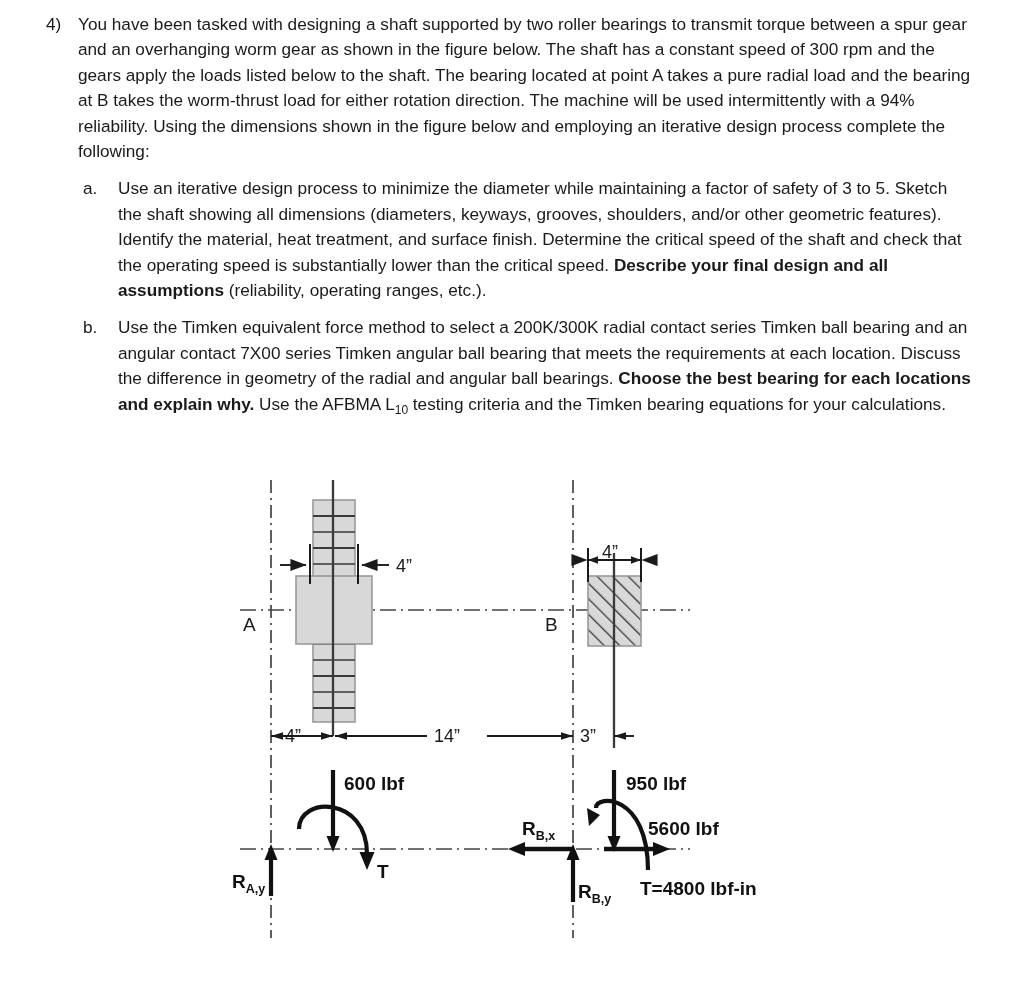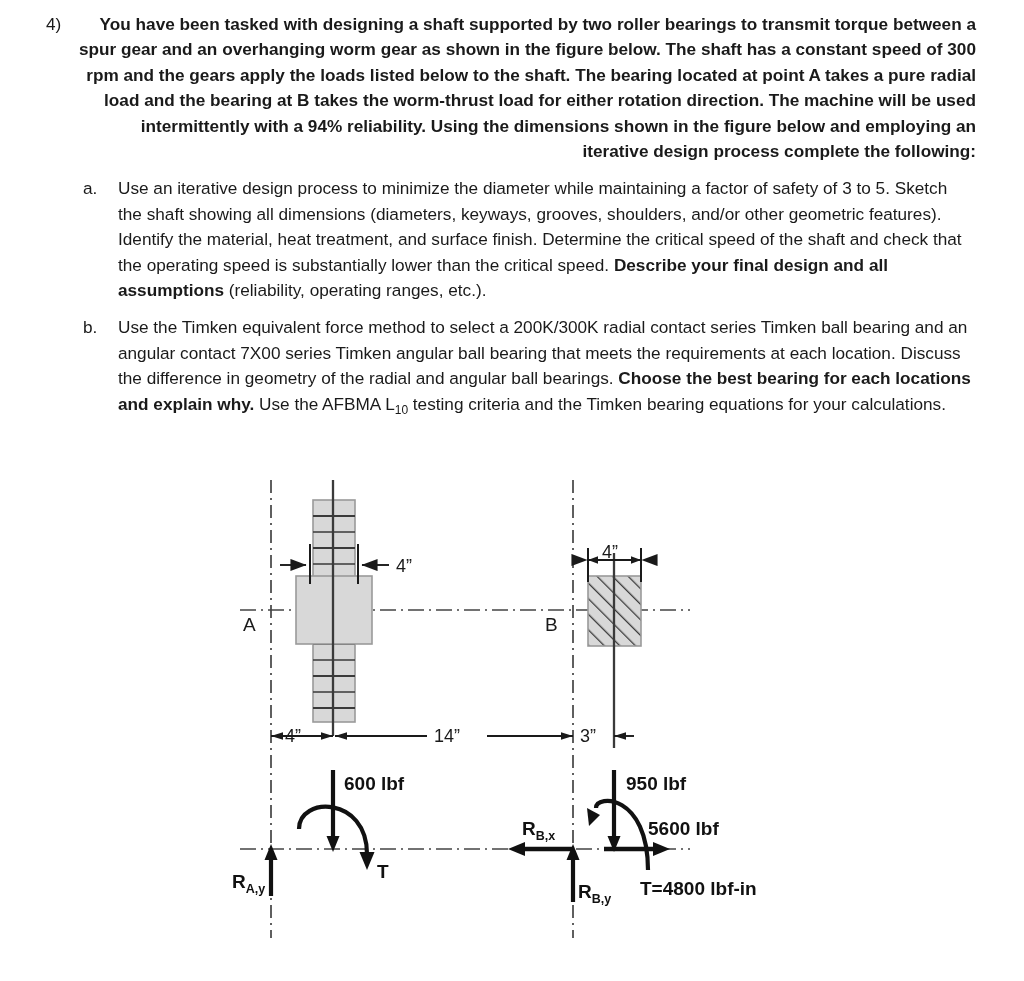"You have been tasked with" .q-body { font-weight: bold -> none; text-align: right -> left }
